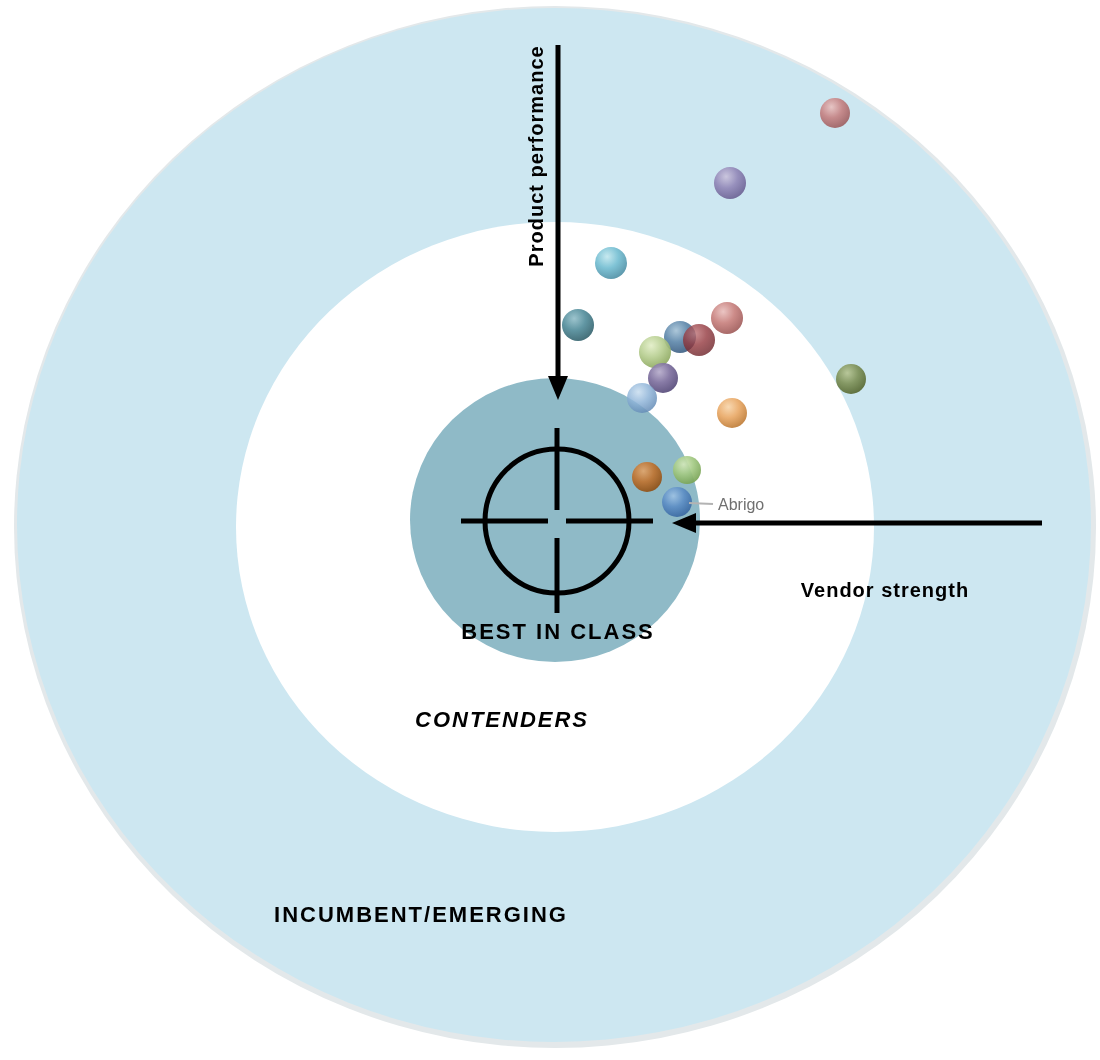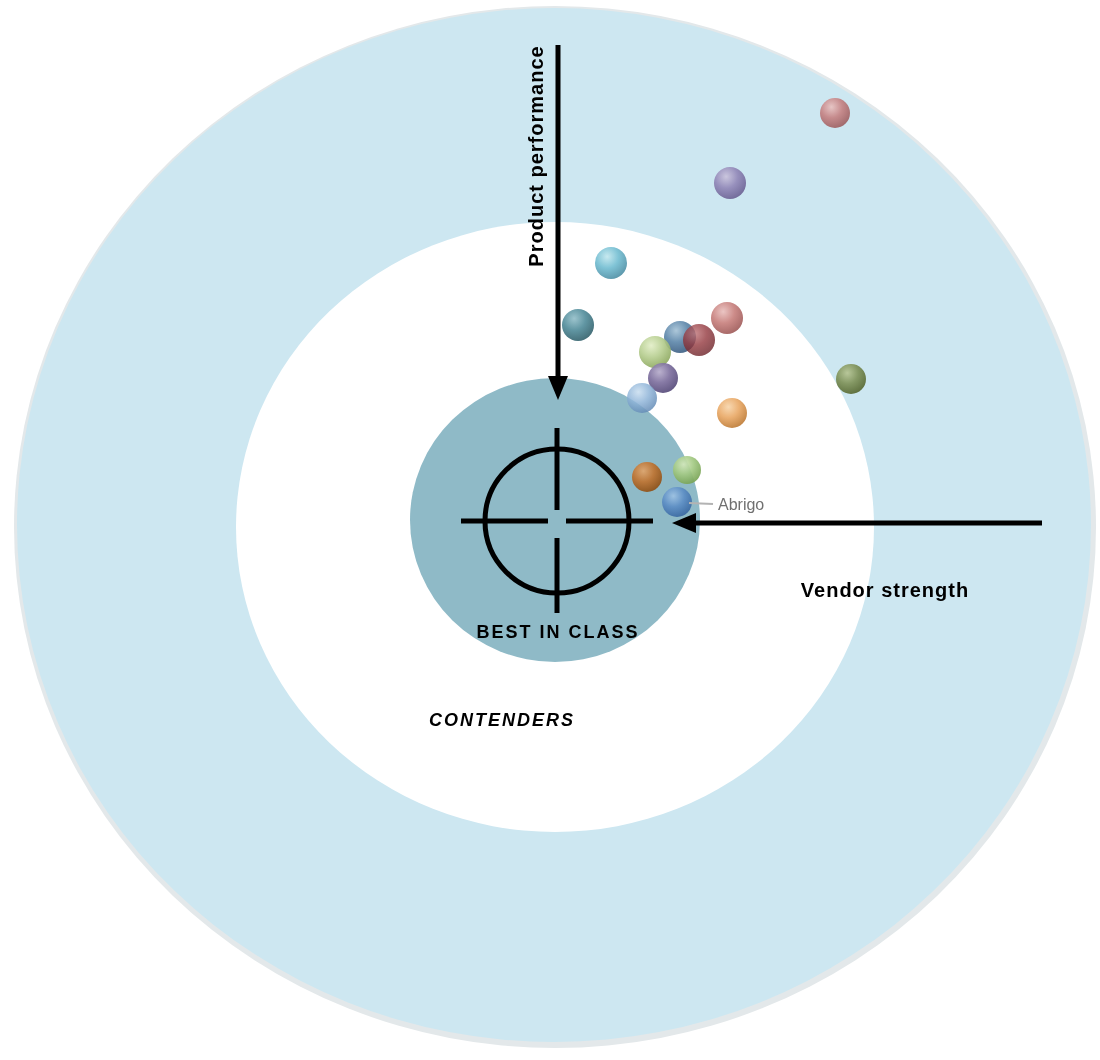"BEST IN CLASS" .ring-label { font-size: 18px -> 22px }
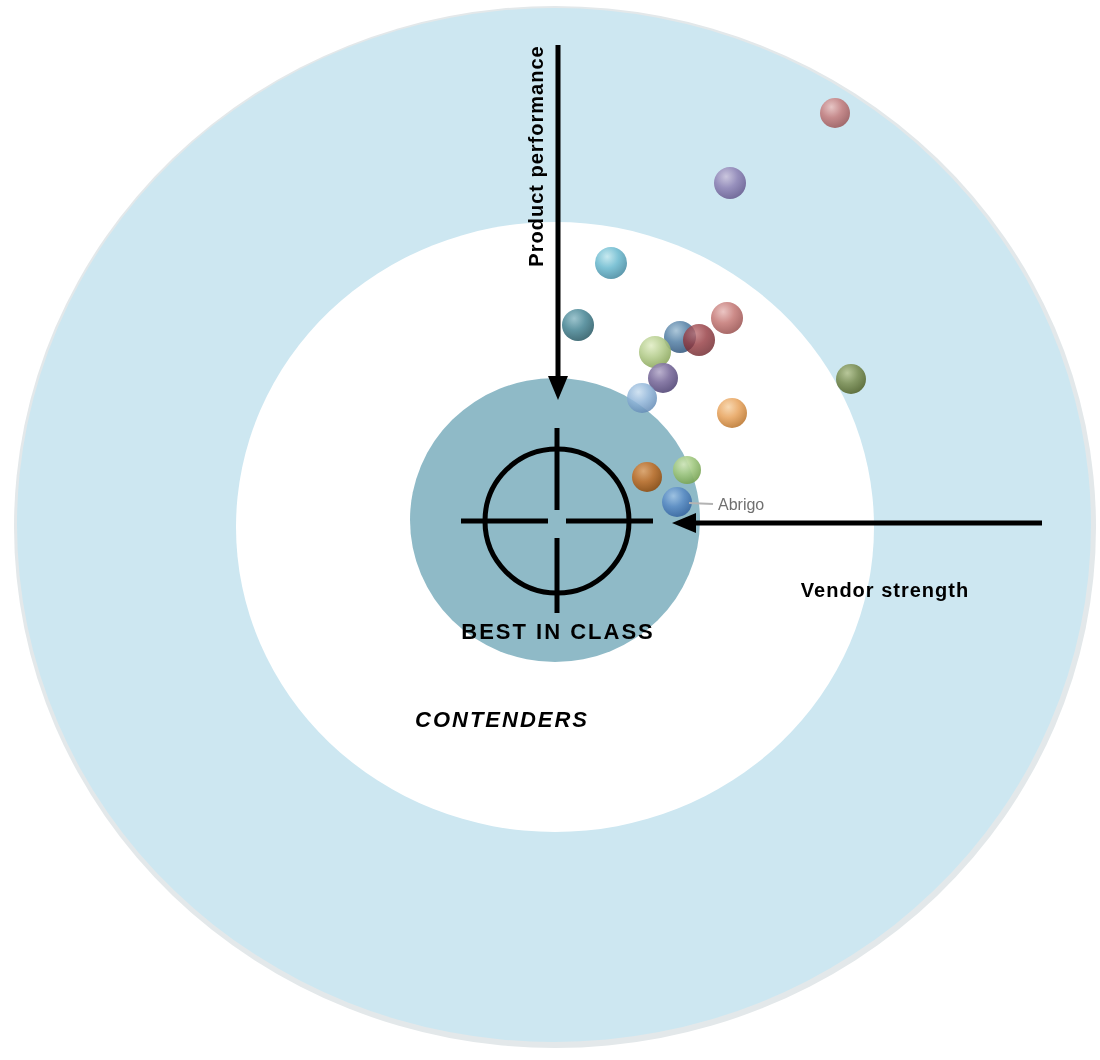"INCUMBENT/EMERGING" div.lbl { html: none -> <div>INCUMBENT/EMERGING</div> }
